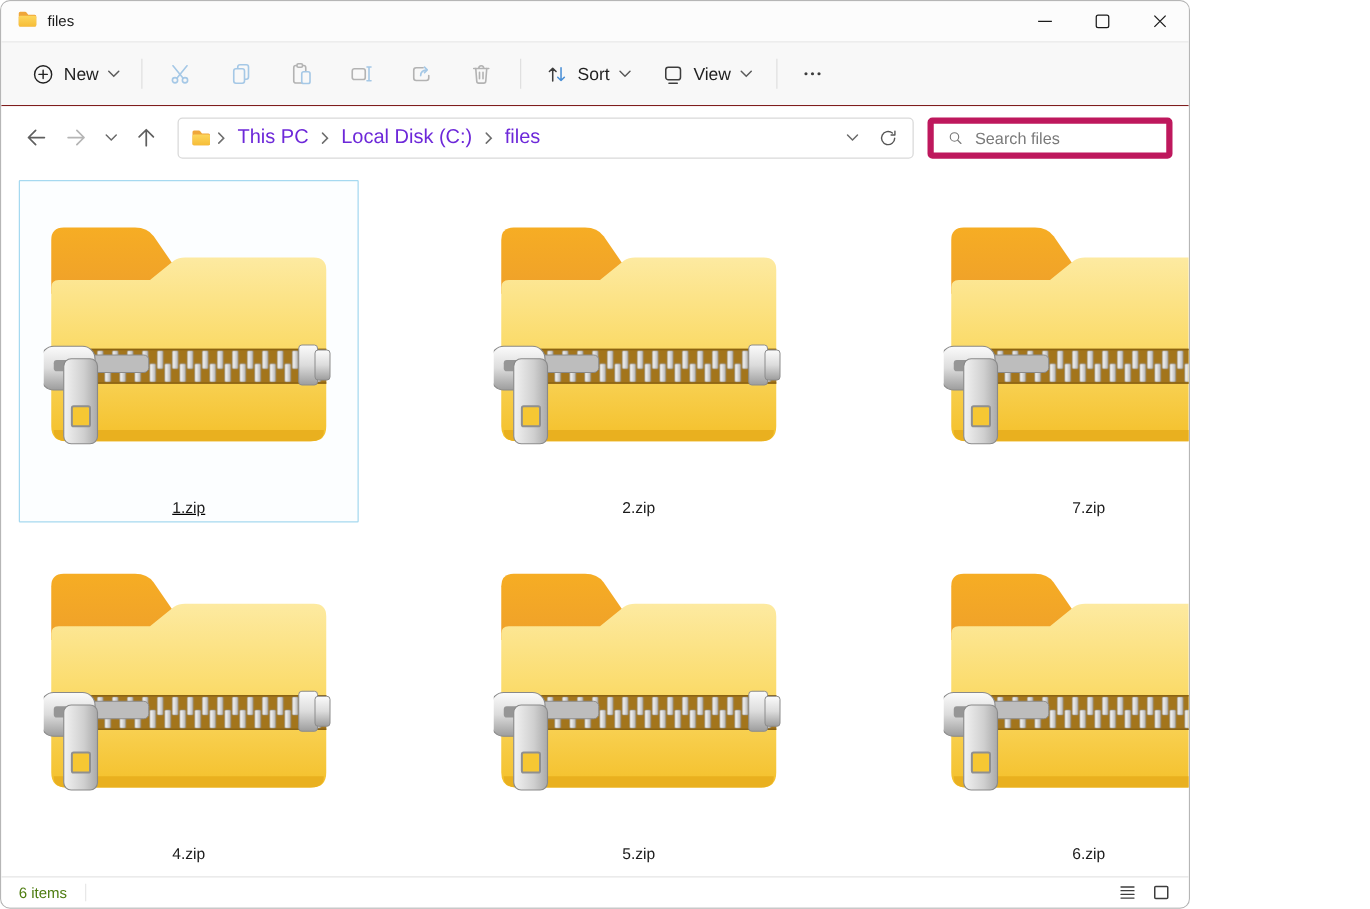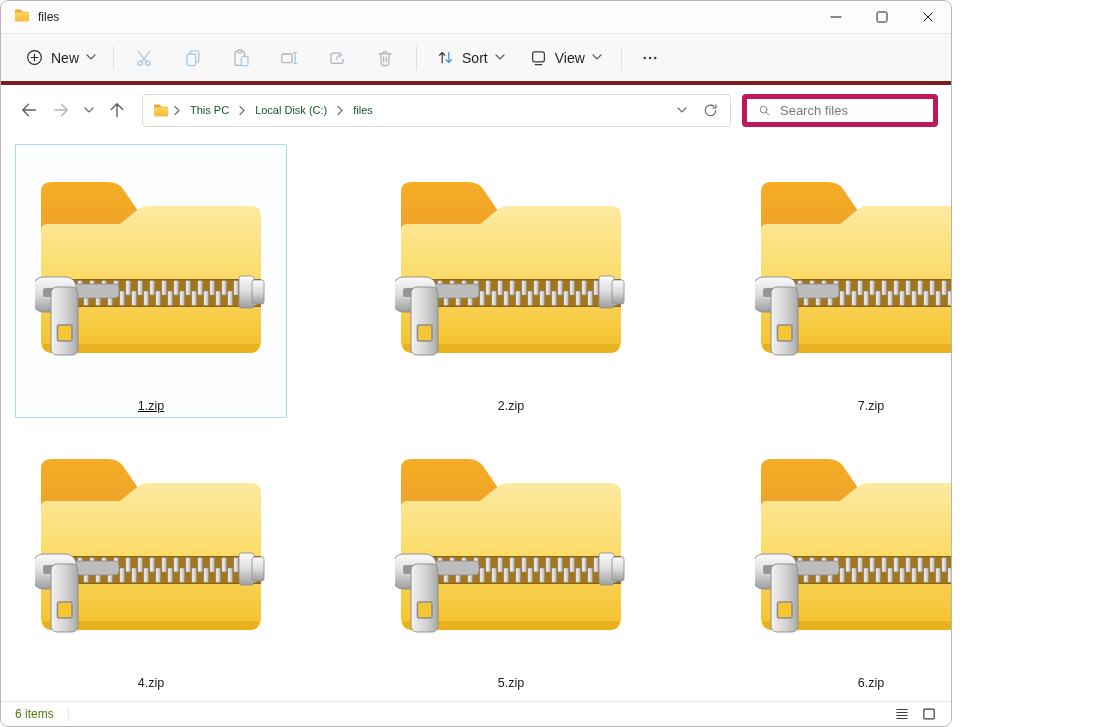"New" .toolbar { border-bottom: 4px solid #7f1d1d -> 1px solid #7f1d1d }
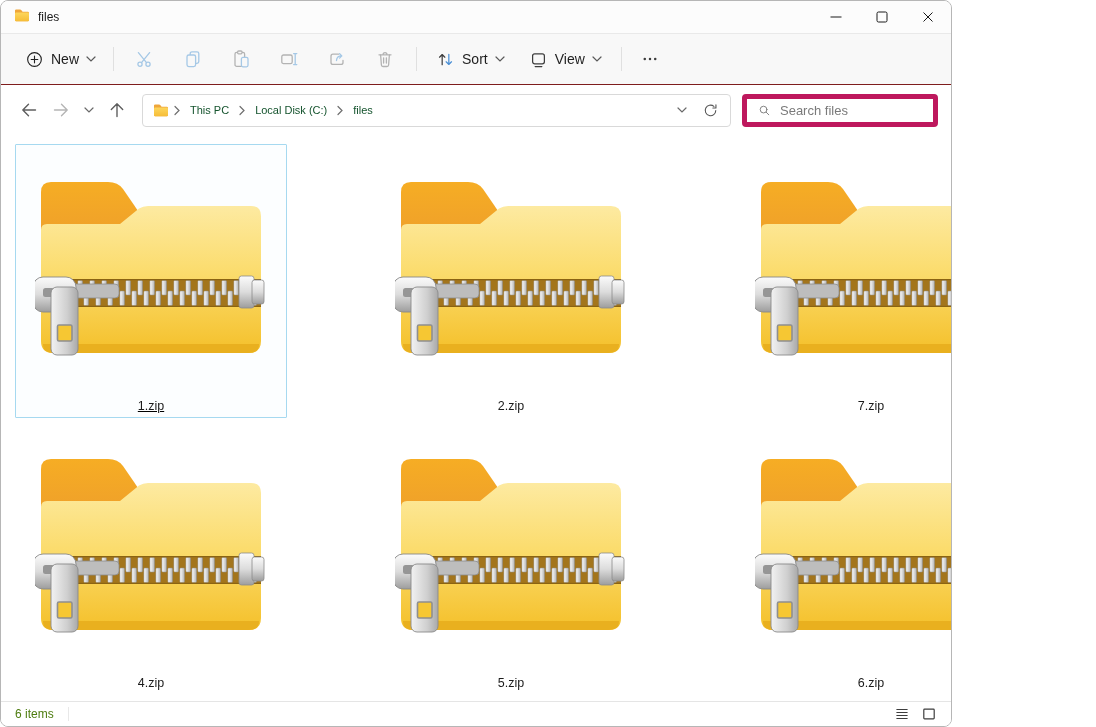"This PC" .crumb { color: #14532d -> #6d28d9; font-size: 11px -> 16px }
